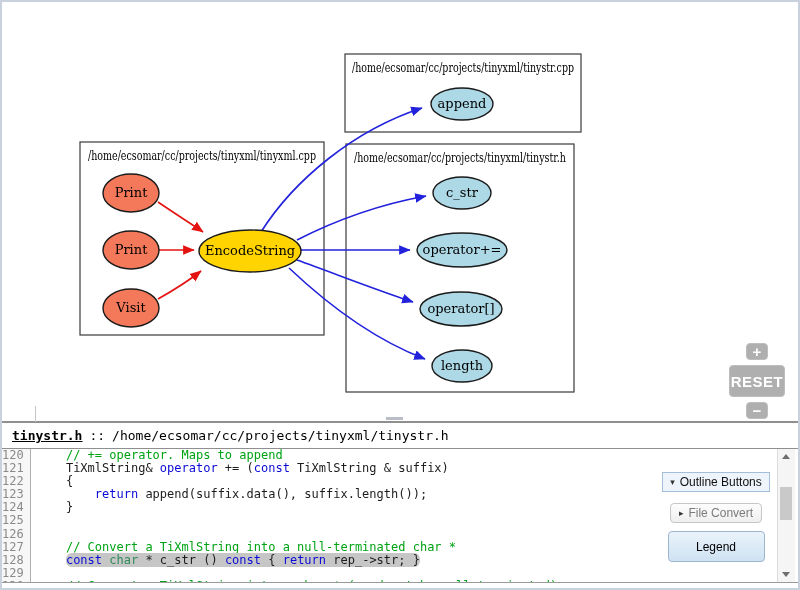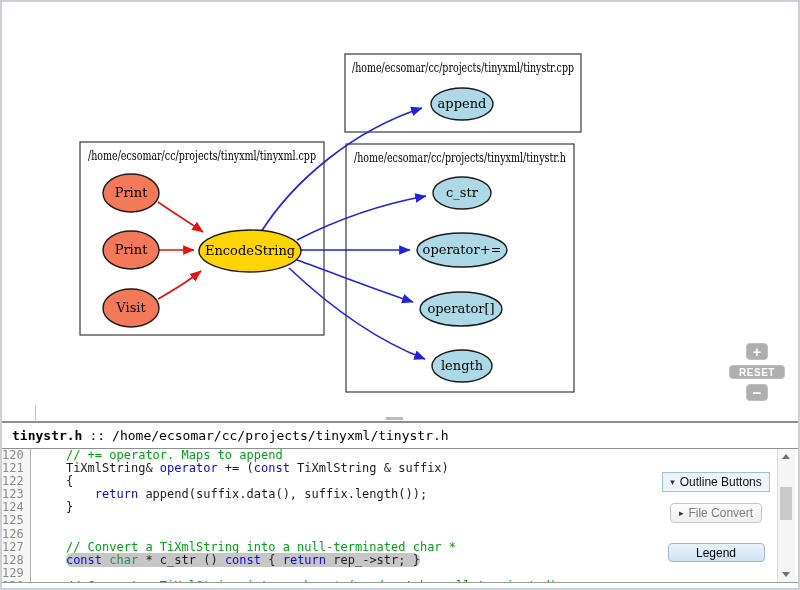"RESET" .zb-reset { font-size: 10px -> 15px; height: 14px -> 32px }
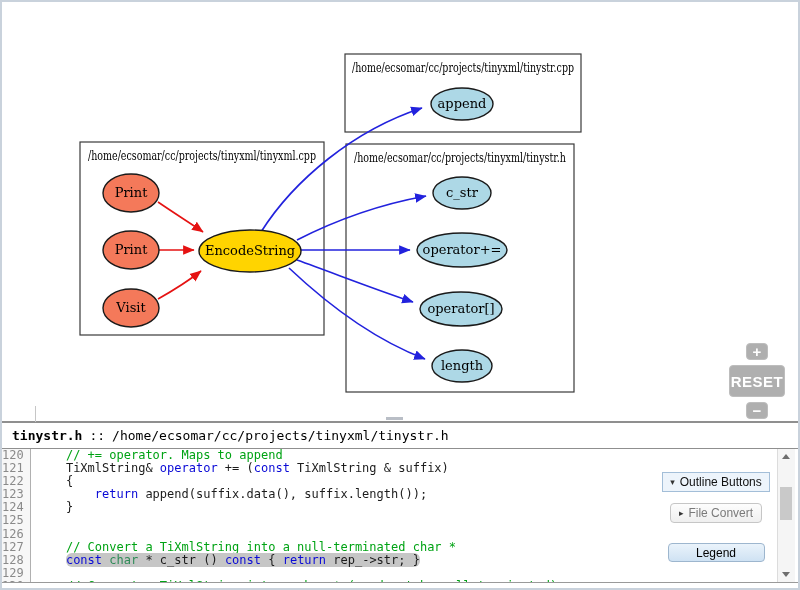"tinystr.h" .code-header .file { text-decoration: none -> underline }
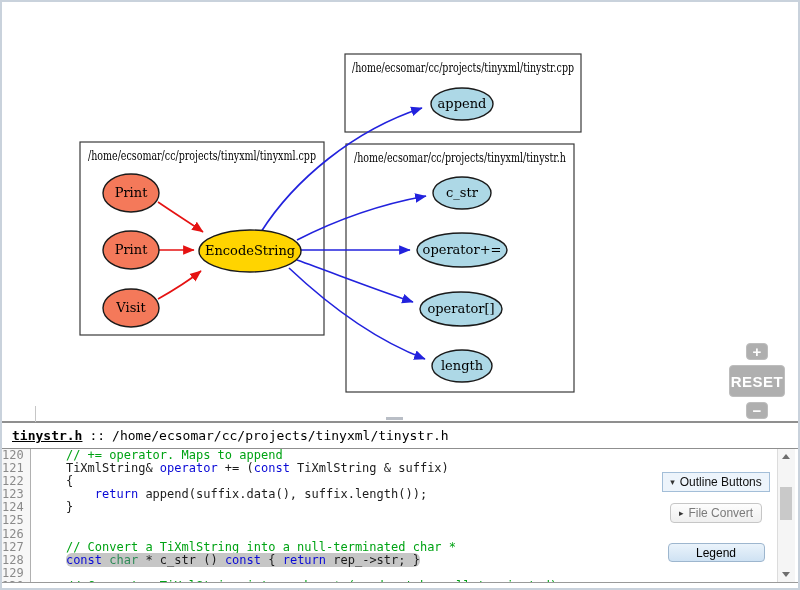"Legend" .cp-btn-legend { height: 19px -> 31px; margin-top: 20px -> 8px }
